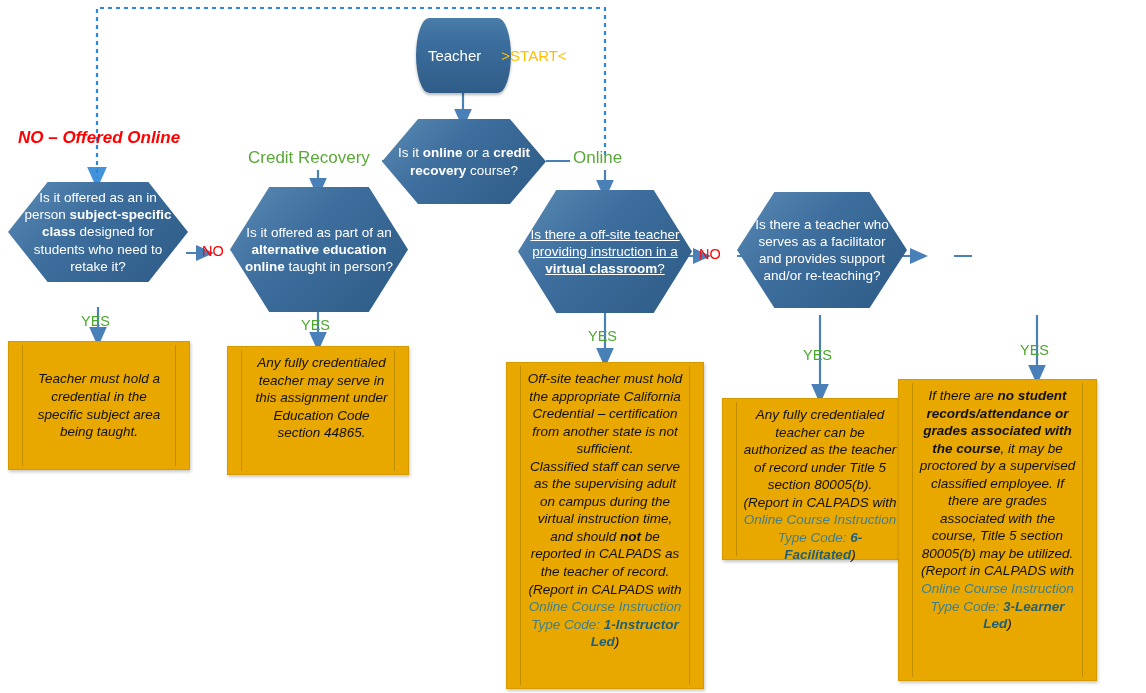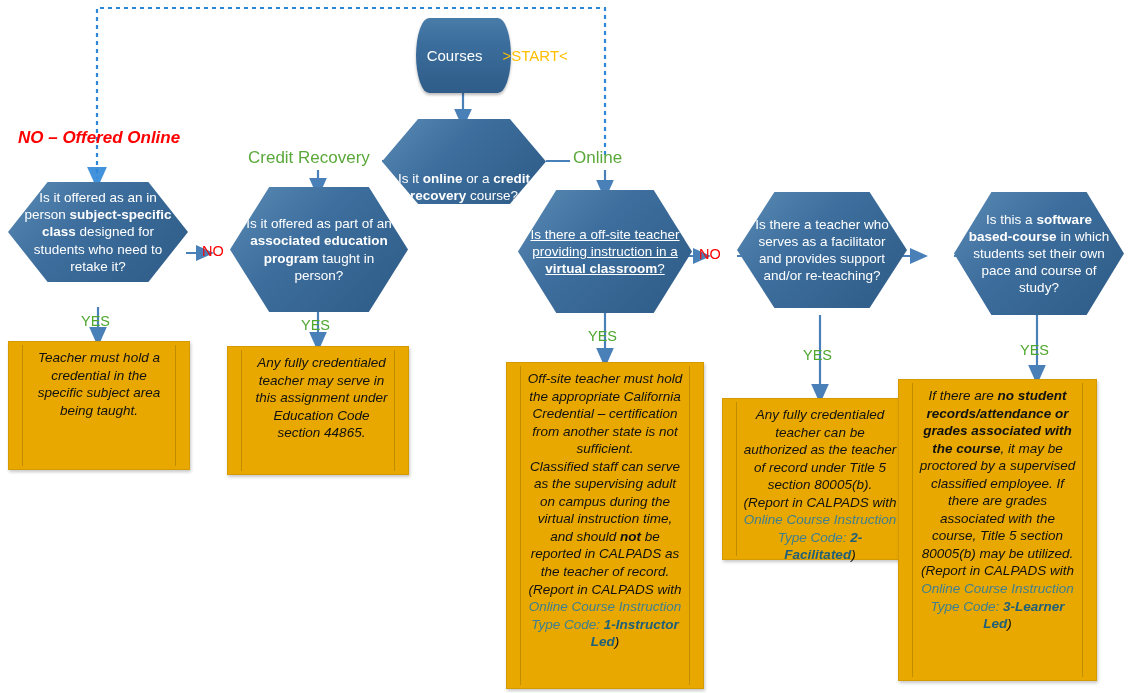"Courses" span.ln { text: Courses -> Teacher }
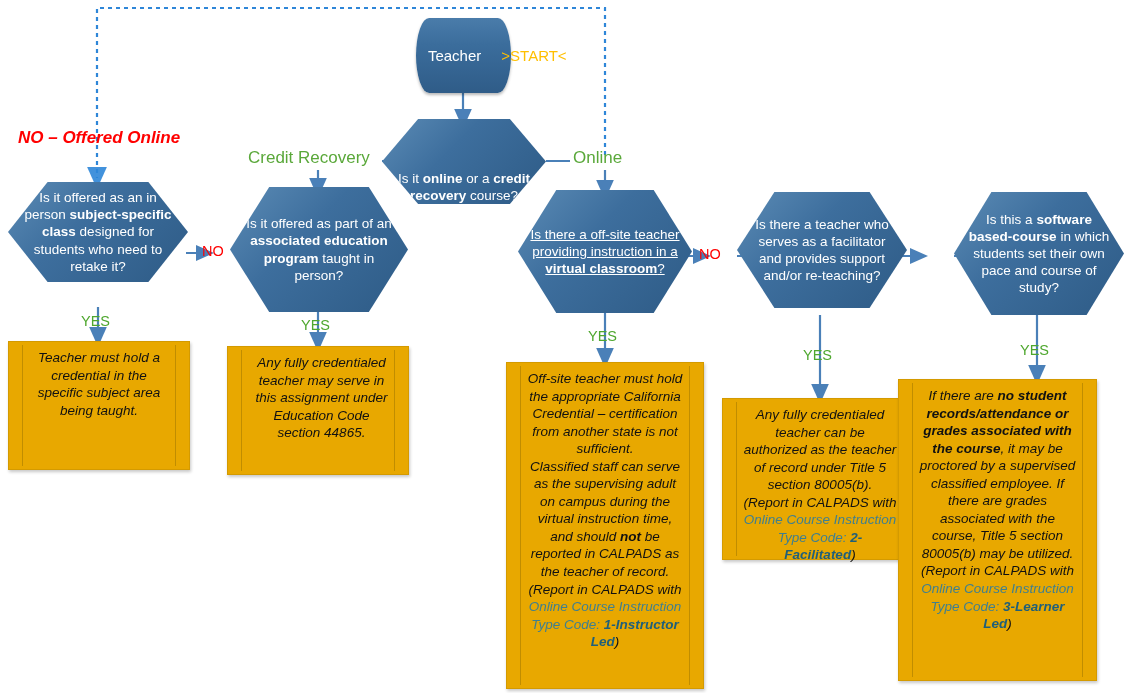"Is it online or a" div.hex { align-items: flex-end -> none }
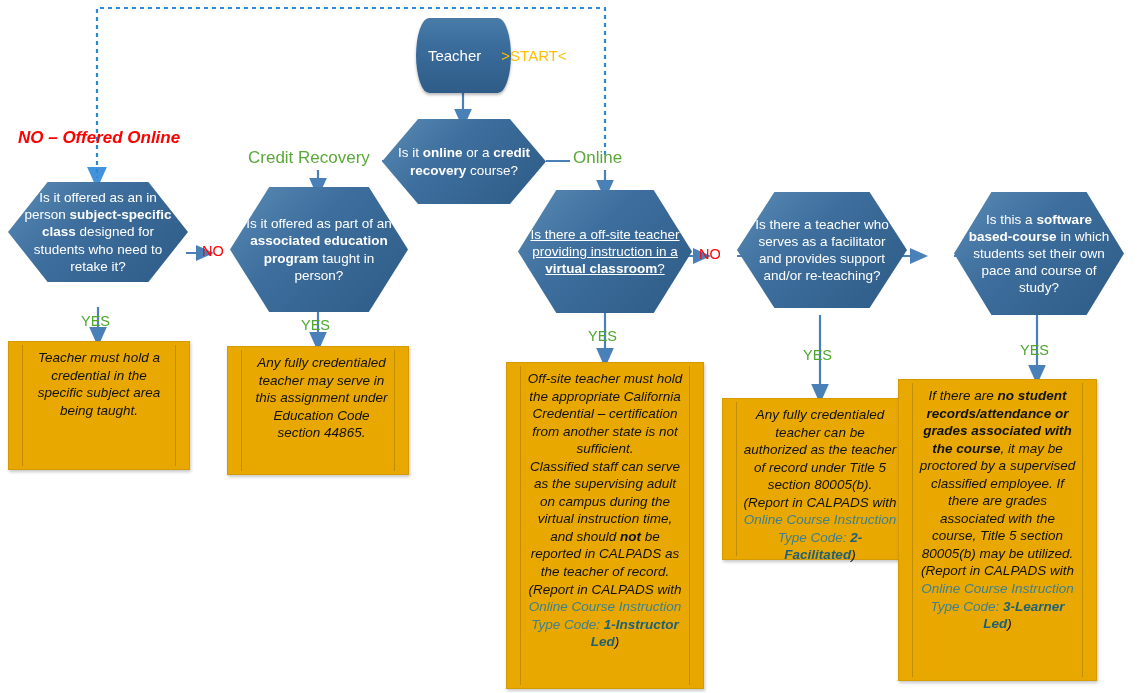"Is this a software based-course" div.hex { html: <div> <span>Is this a <b>software based-course</b> in which students set their own pace and course of study?</span> </div> -> none }
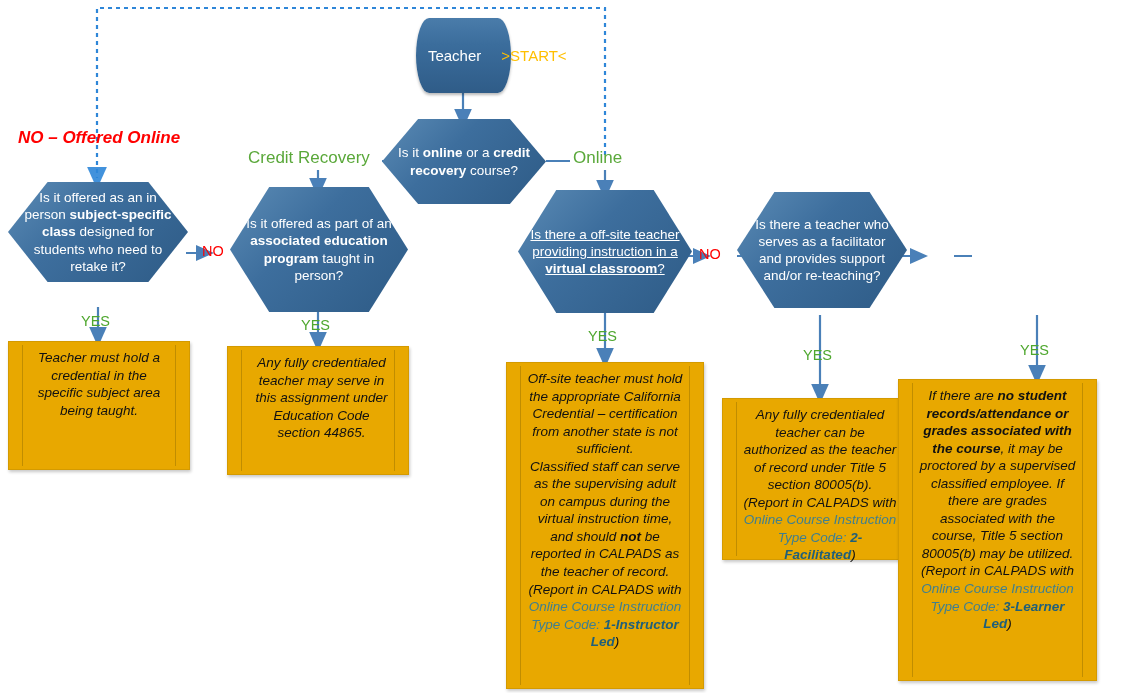"associated education program" b { text: associated education program -> alternative education online }
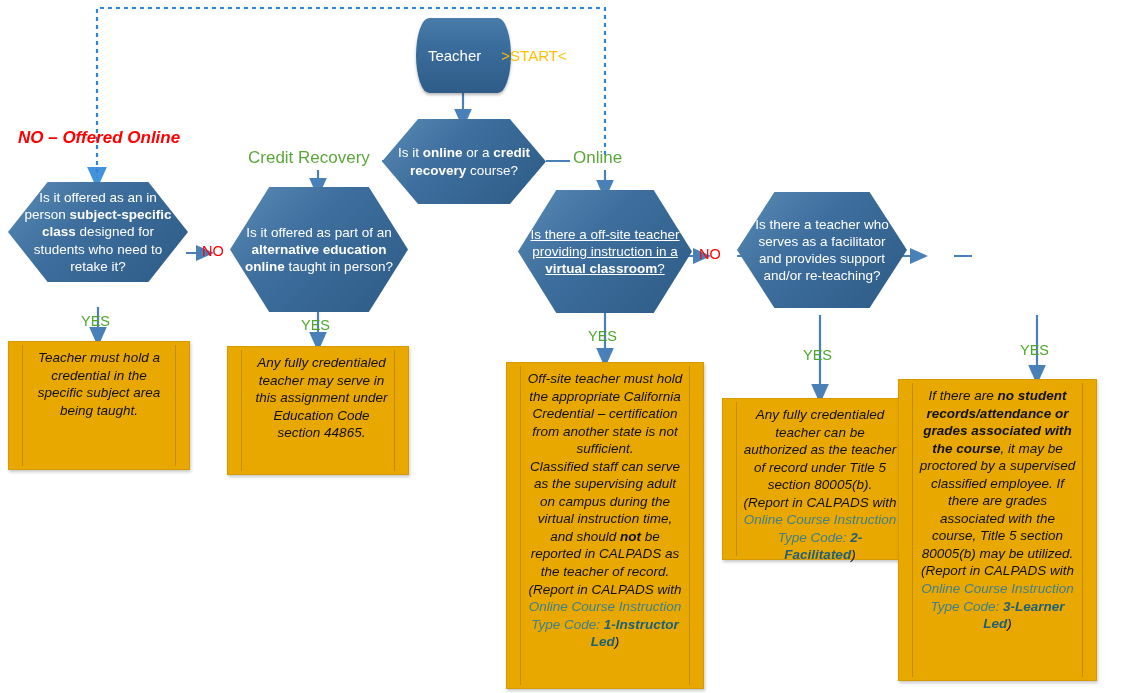"Teacher must hold a credential" div.note { align-items: none -> center }
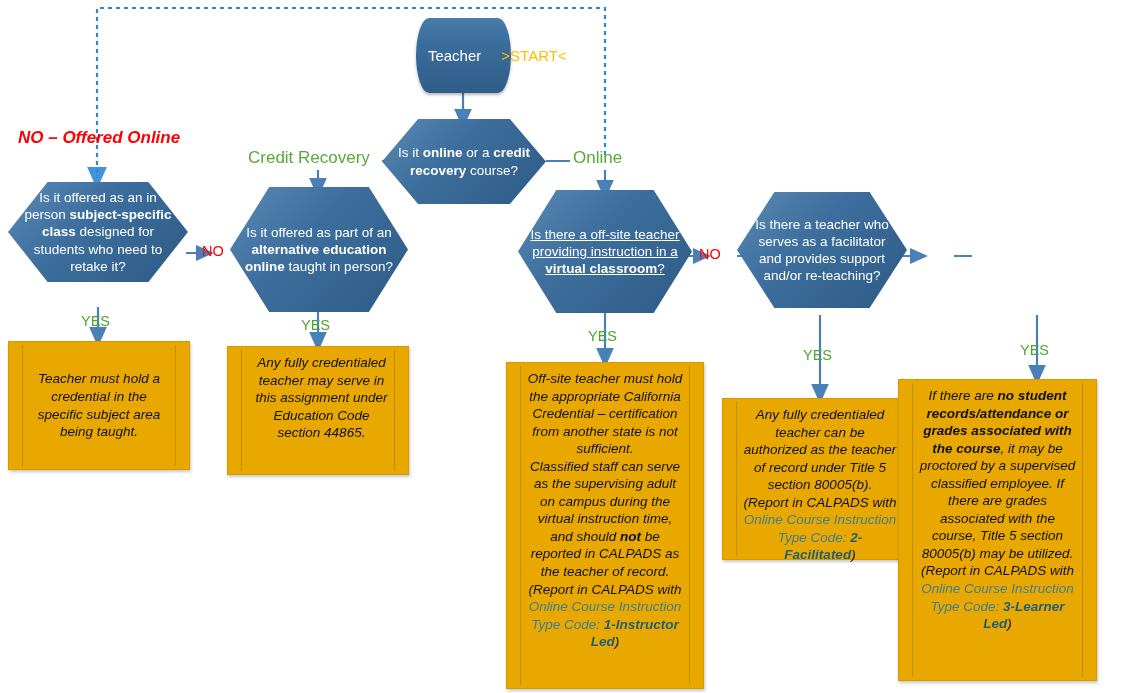"2-Facilitated" span.code-bold { text: 2-Facilitated -> 6-Facilitated }
